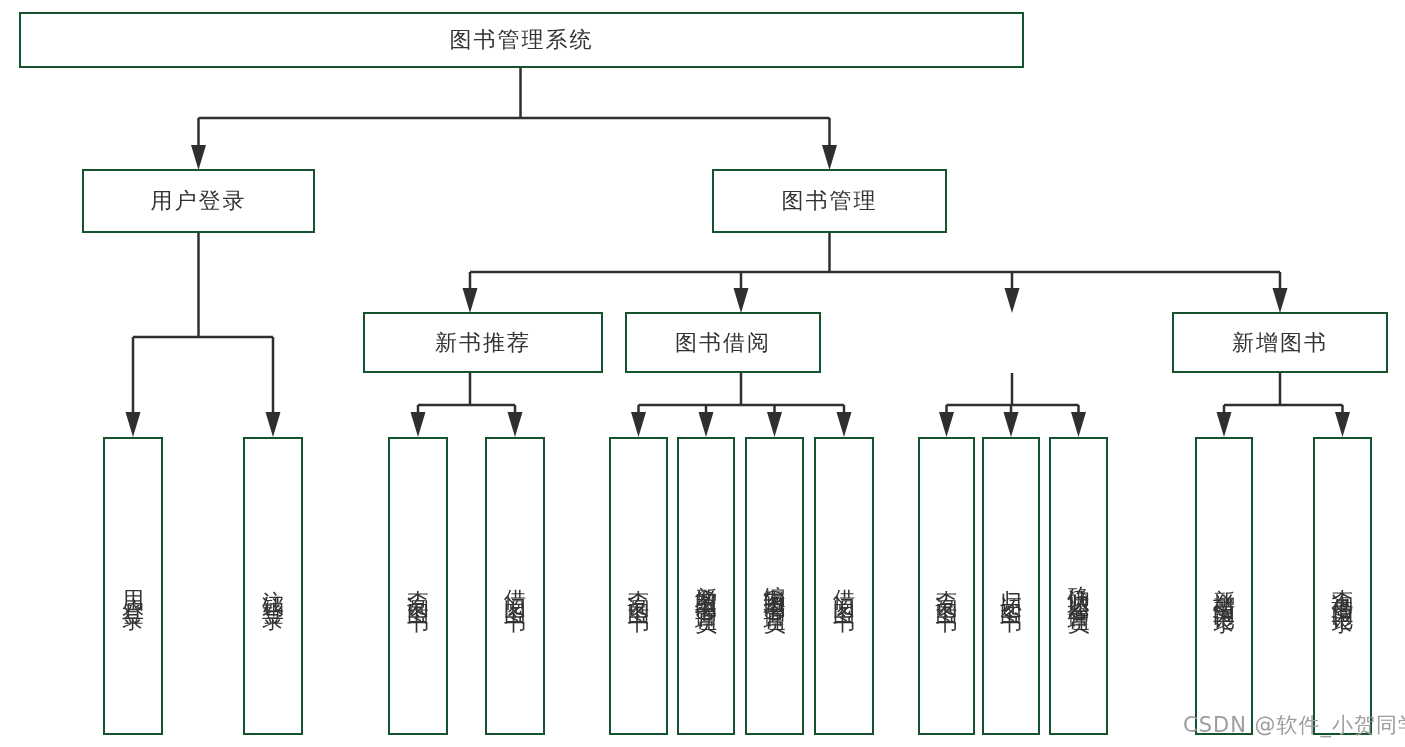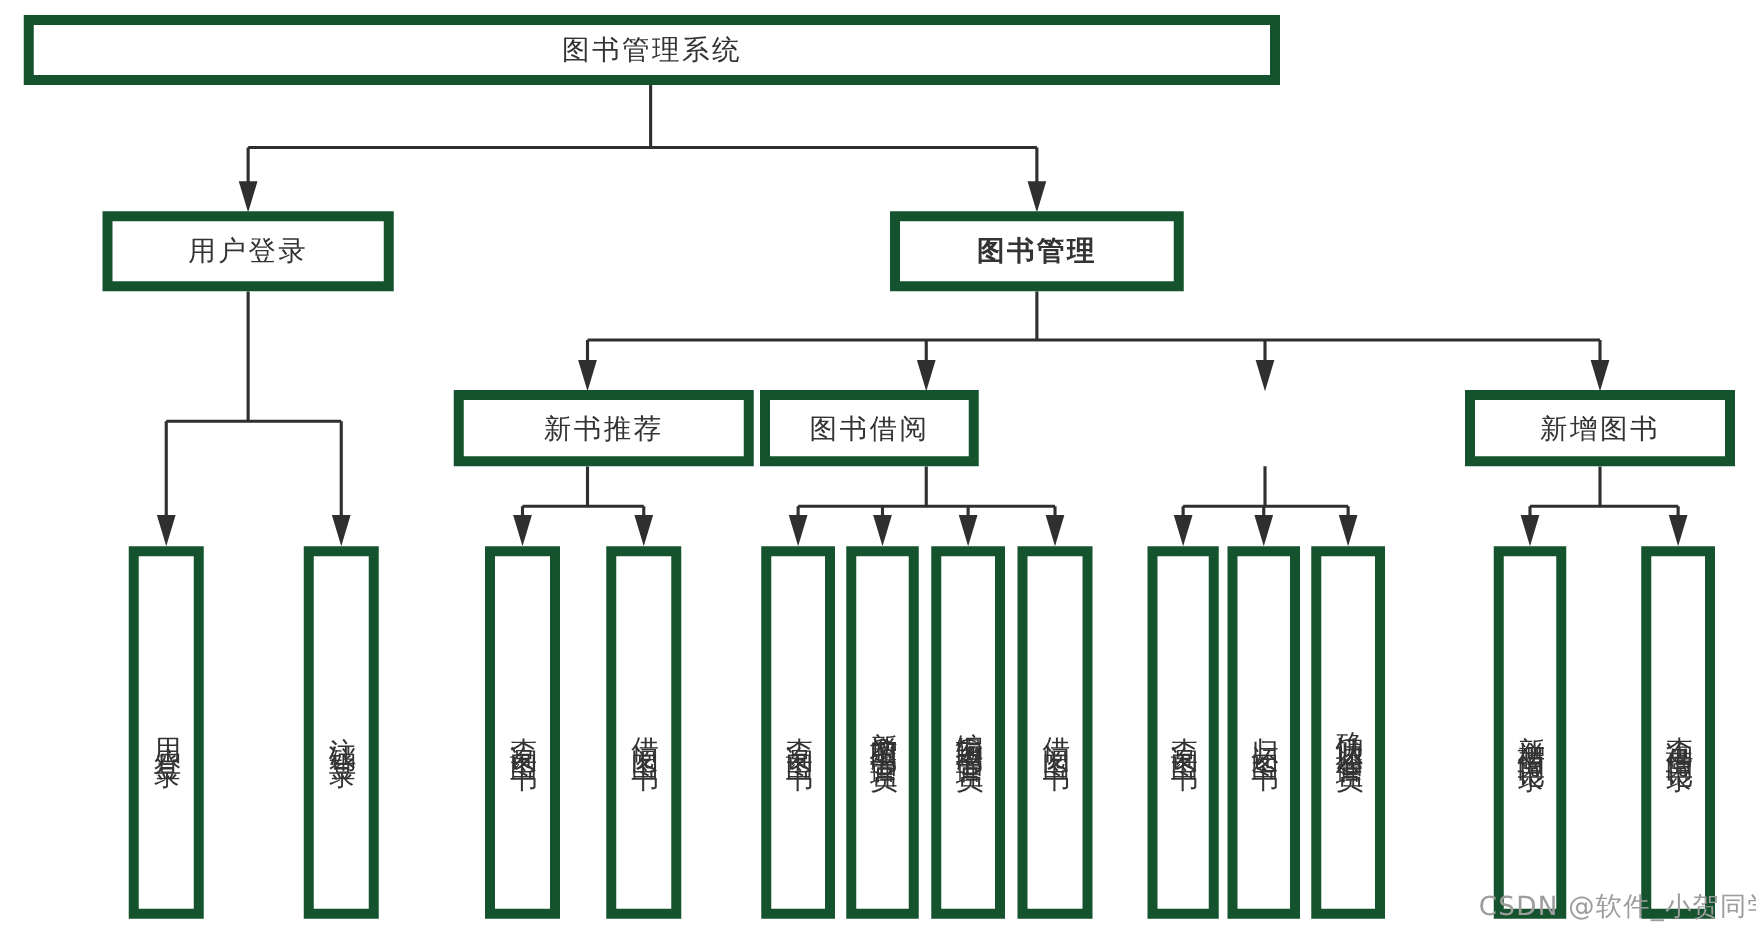"图书管理系统" .node { border: 8px solid #14532d -> 2px solid #14532d }
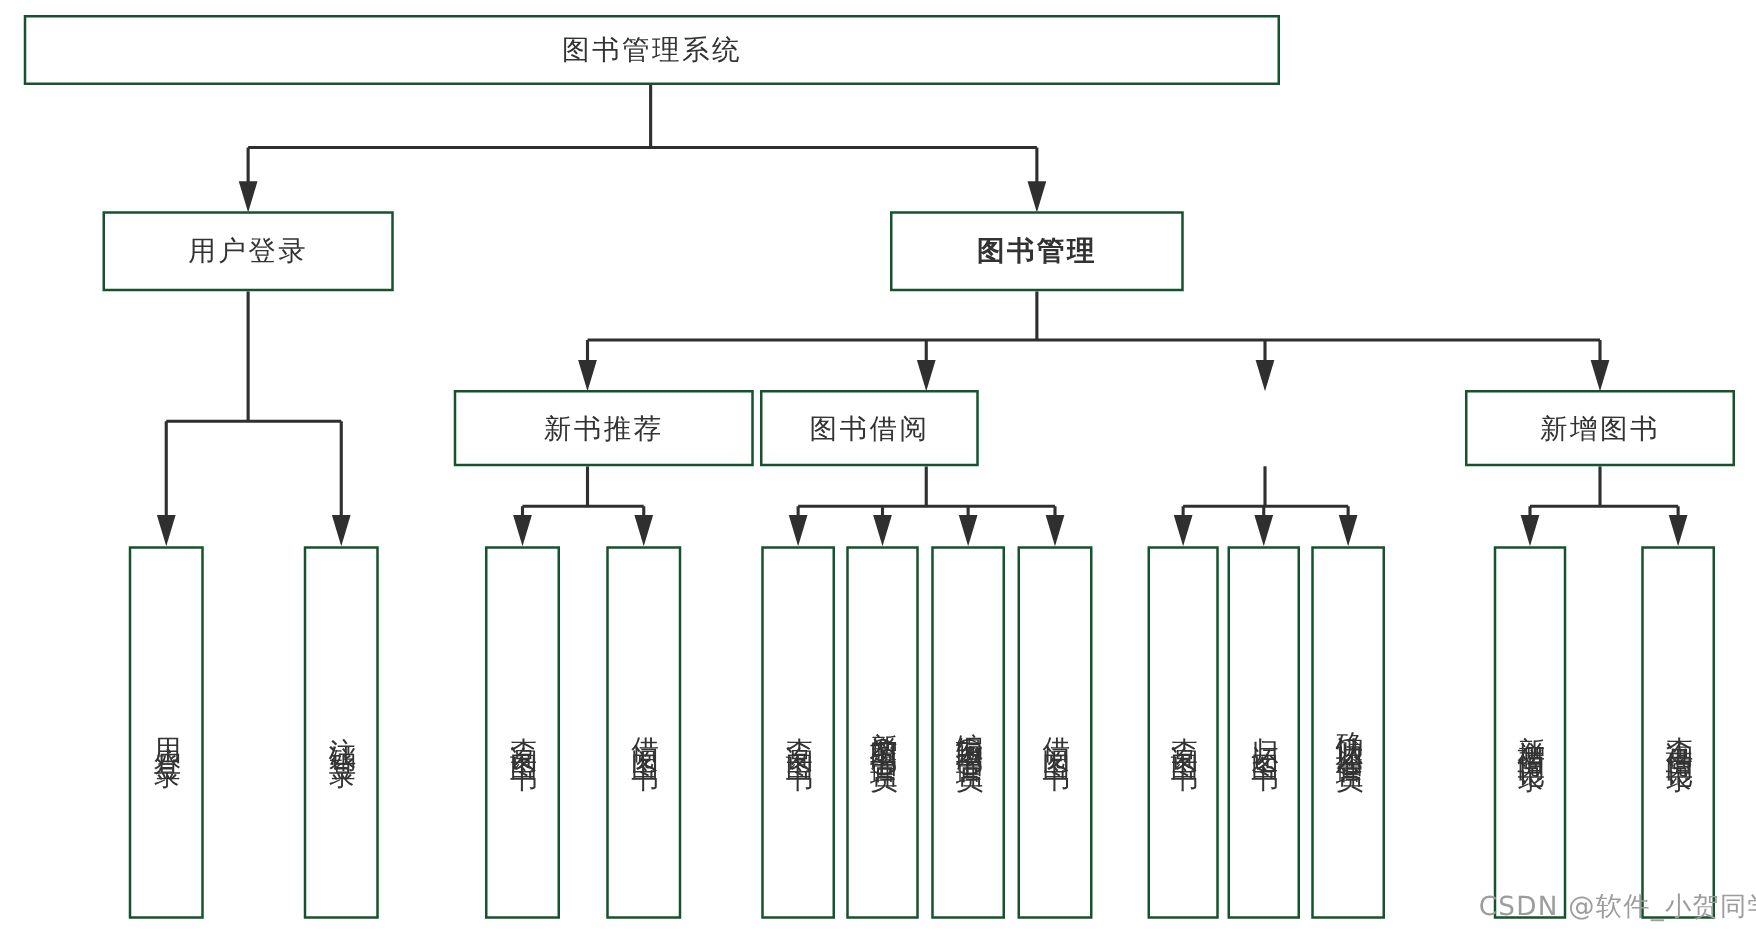"图书管理" div.node { font-weight: bold -> none }
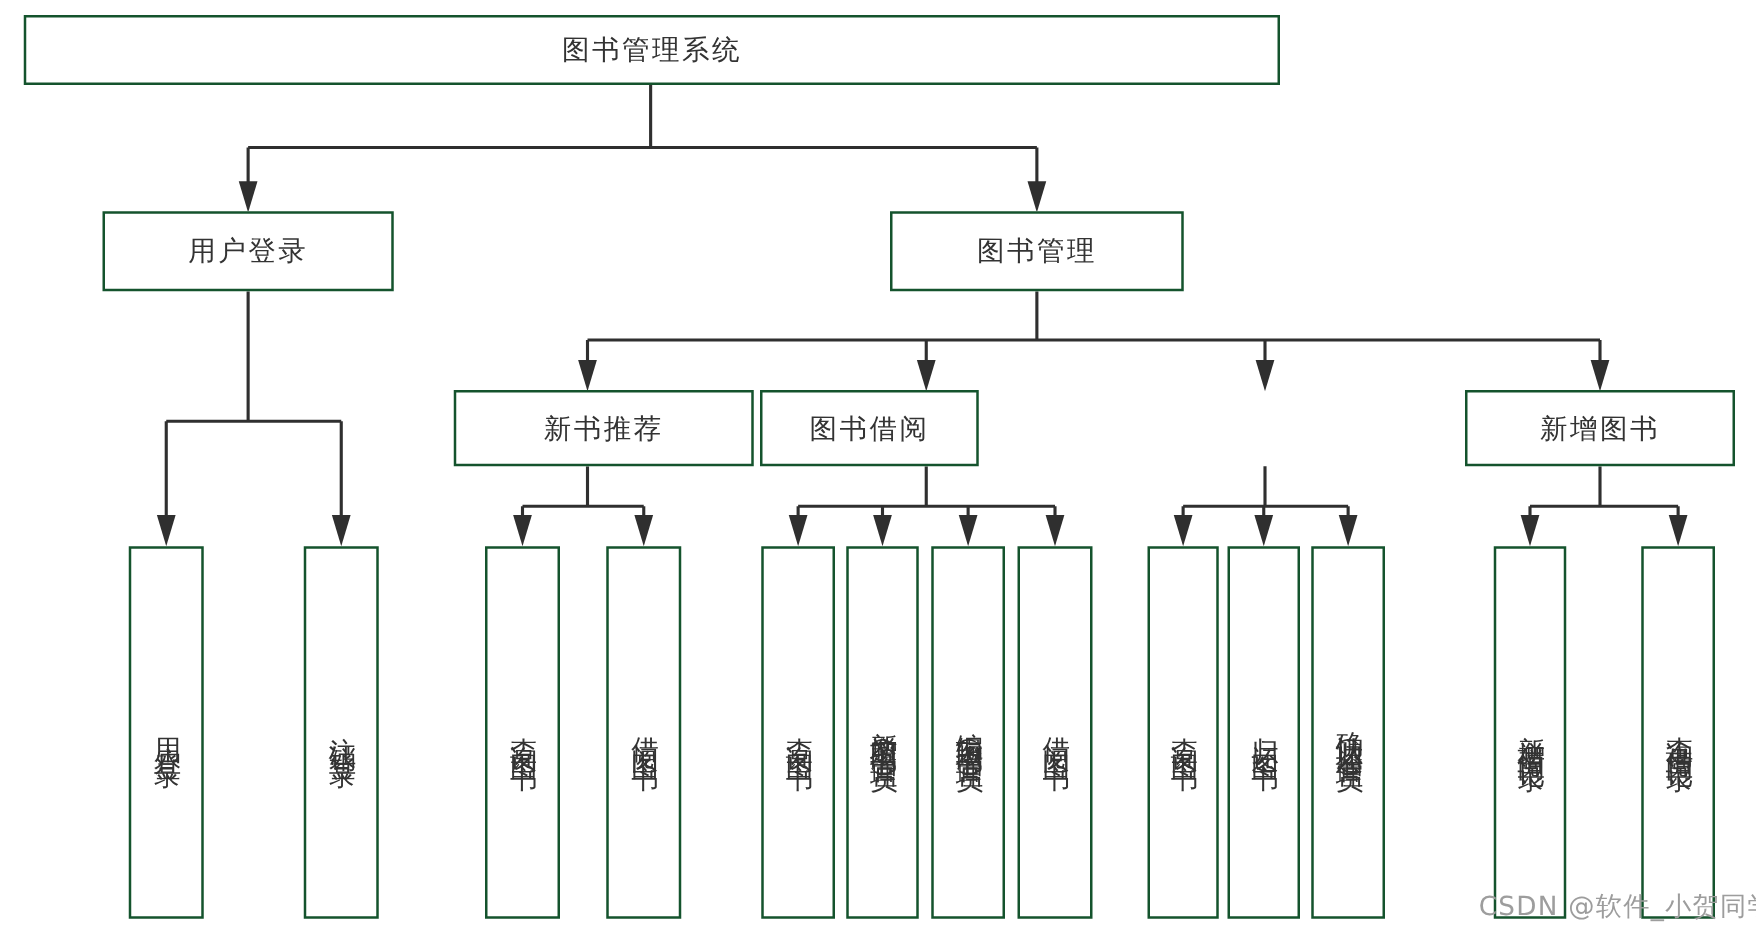"图书借阅" div.node { left: 608px -> 625px; width: 175px -> 196px }
